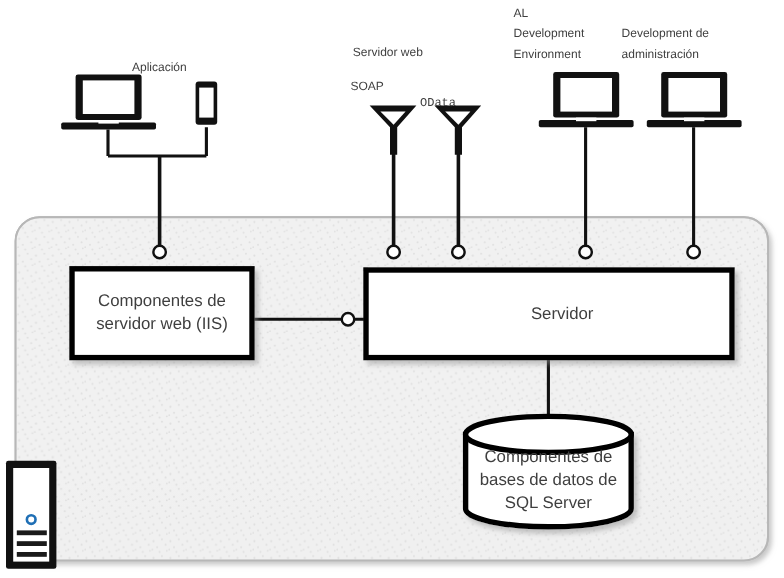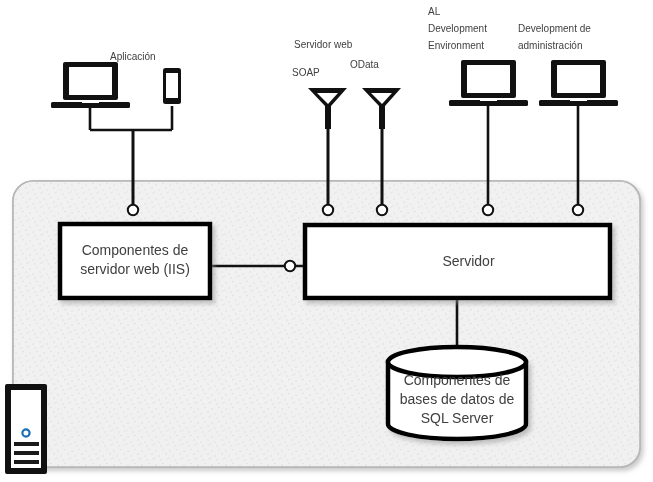"OData" div.lbl { font-family: none -> Liberation Mono, monospace; top: 56px -> 78px }
